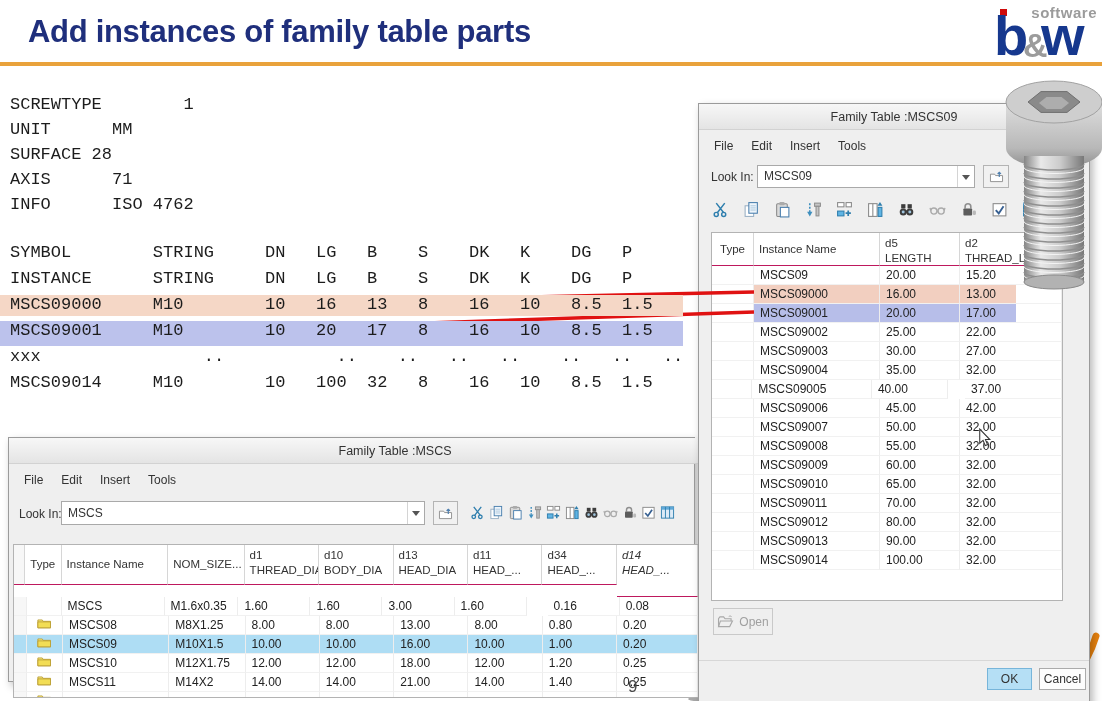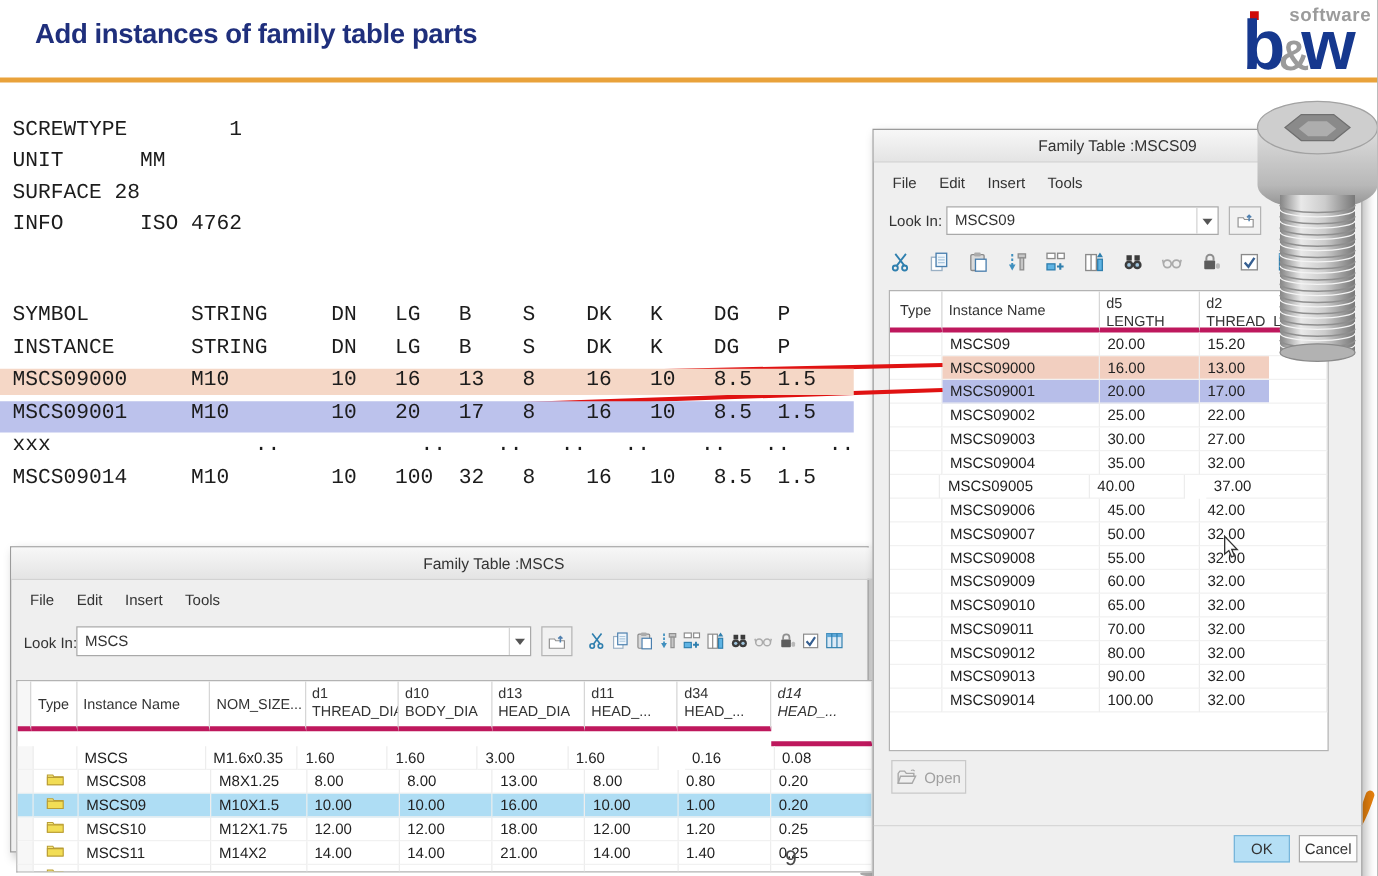"Add instances of family table" #slide-title { font-size: 22px -> 31px }
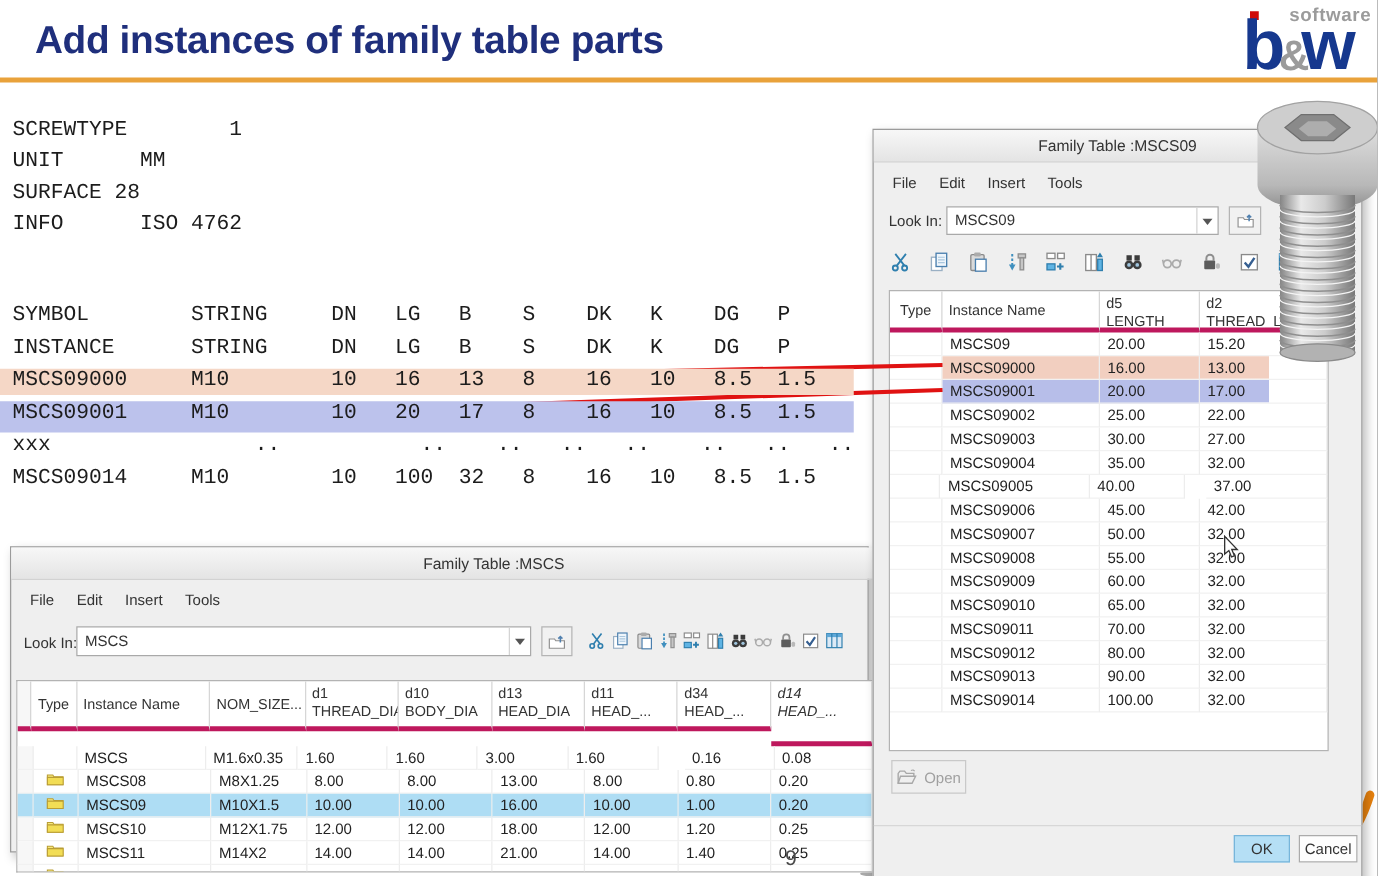"AXIS 71" div.code-line { html: none -> <div>AXIS 71</div> }
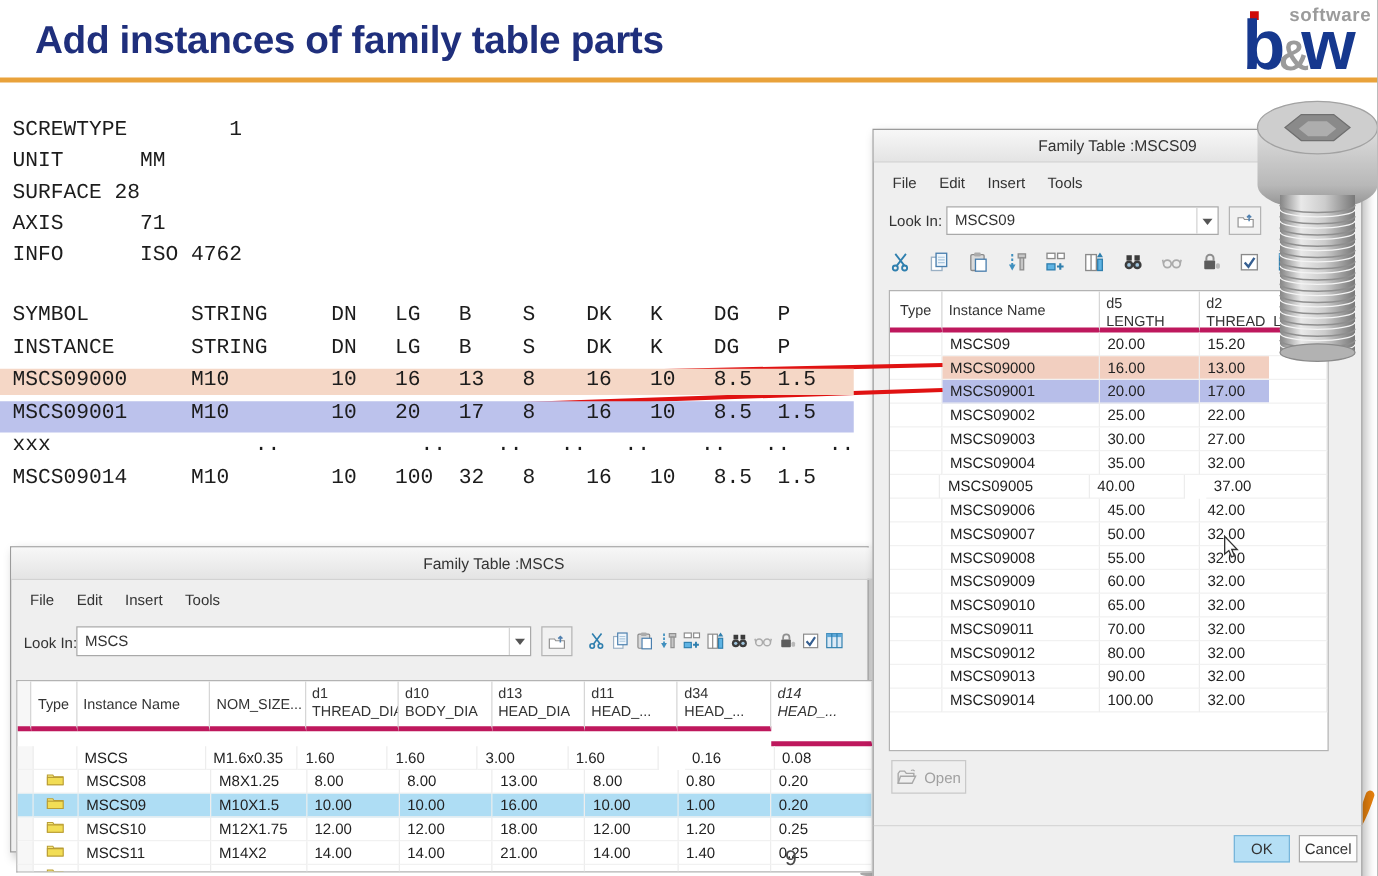"Type" .hcell { border-bottom: 4px solid #be185d -> 1px solid #be185d }
